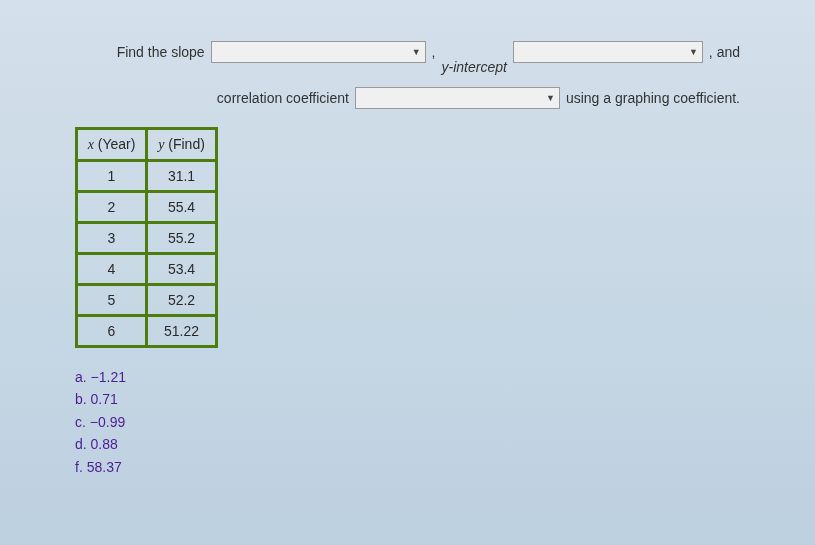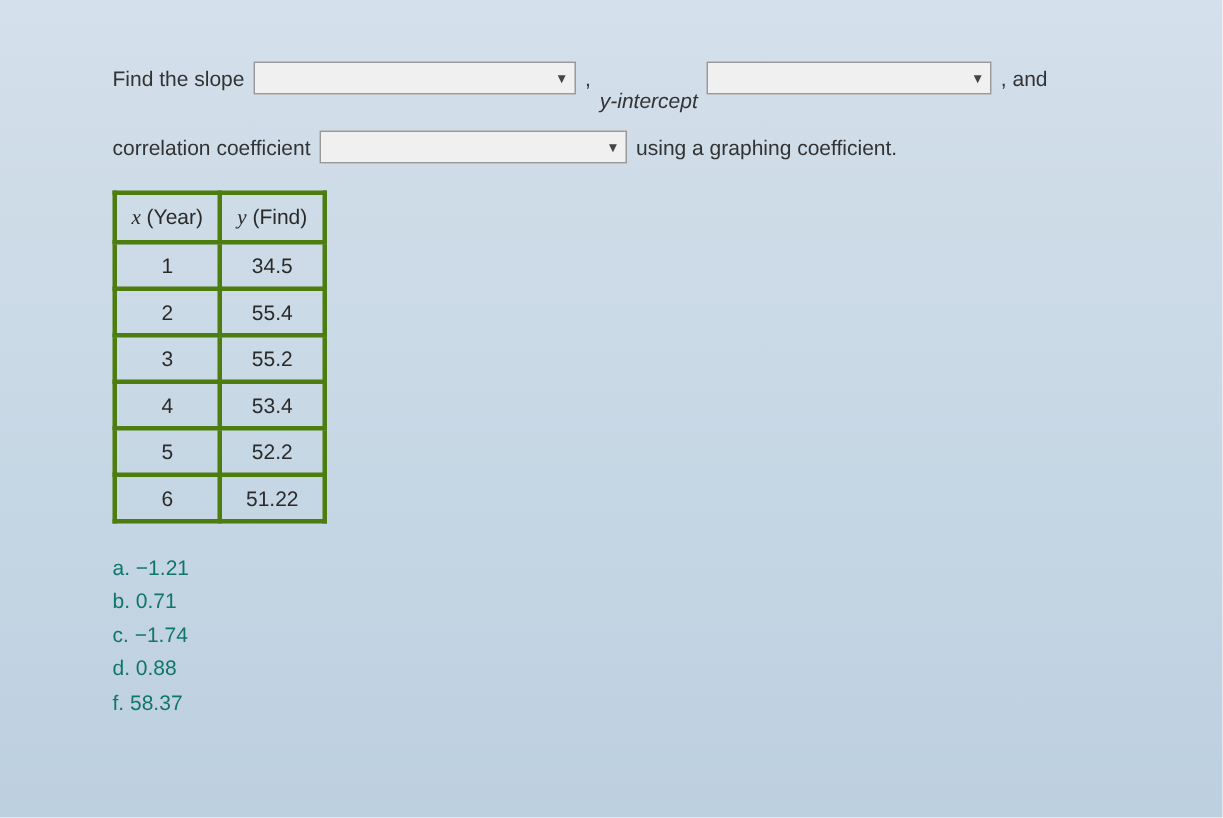"Find the slope" .prompt-line { justify-content: none -> flex-end }
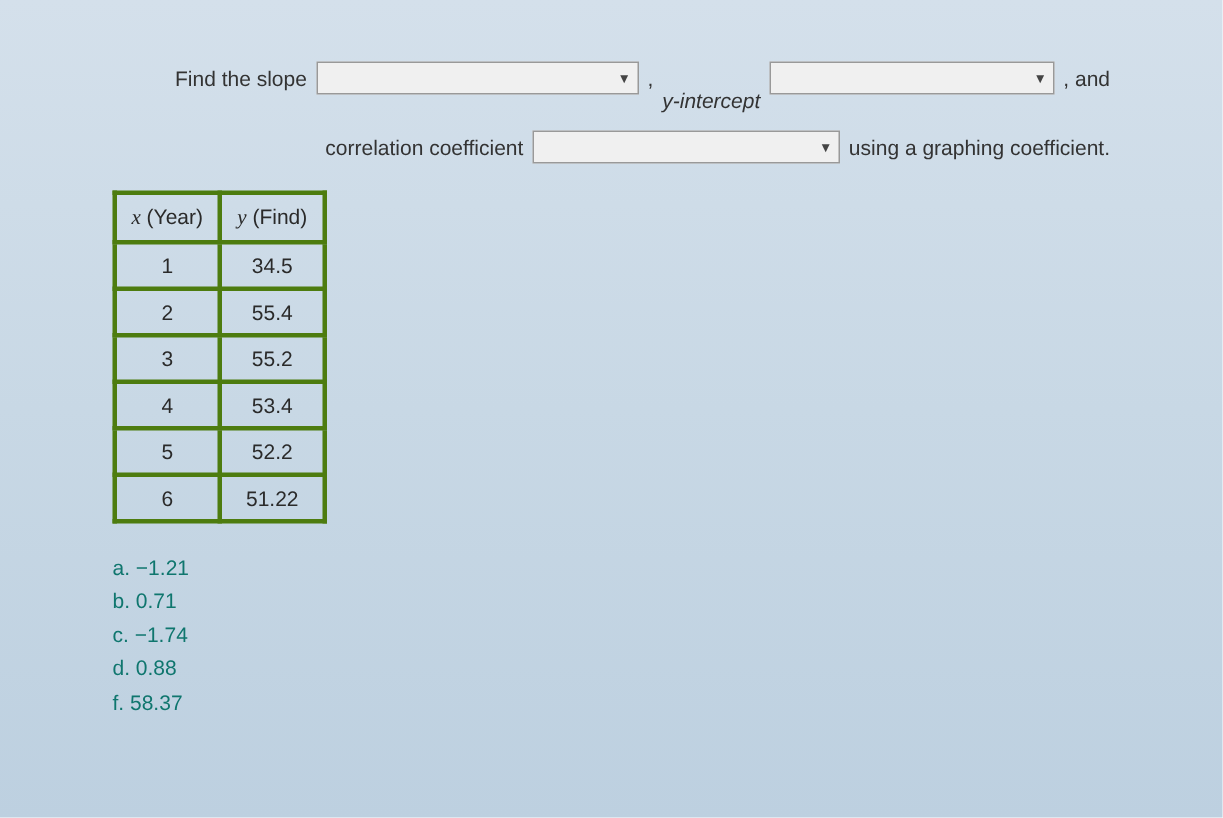"34.5" td { text: 34.5 -> 31.1 }
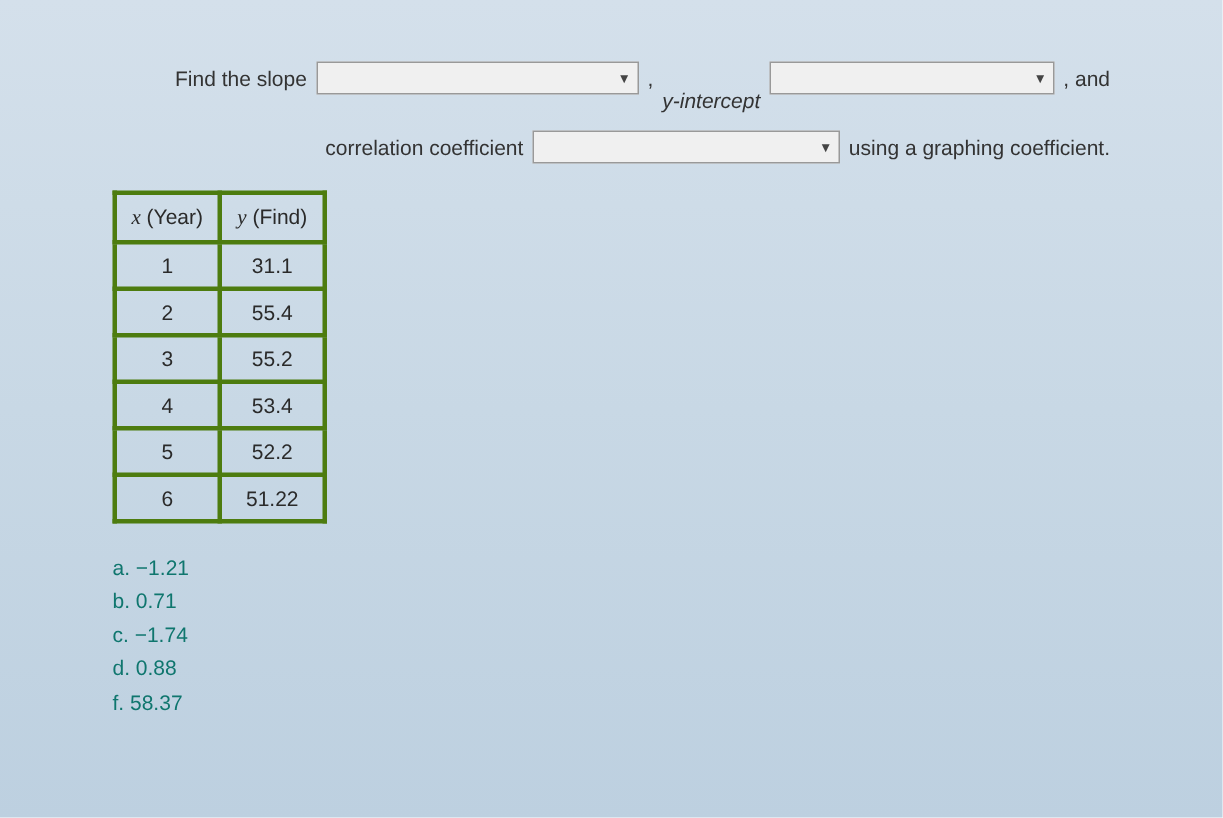"a. −1.21" .answers div { color: #0f766e -> #4c1d95 }
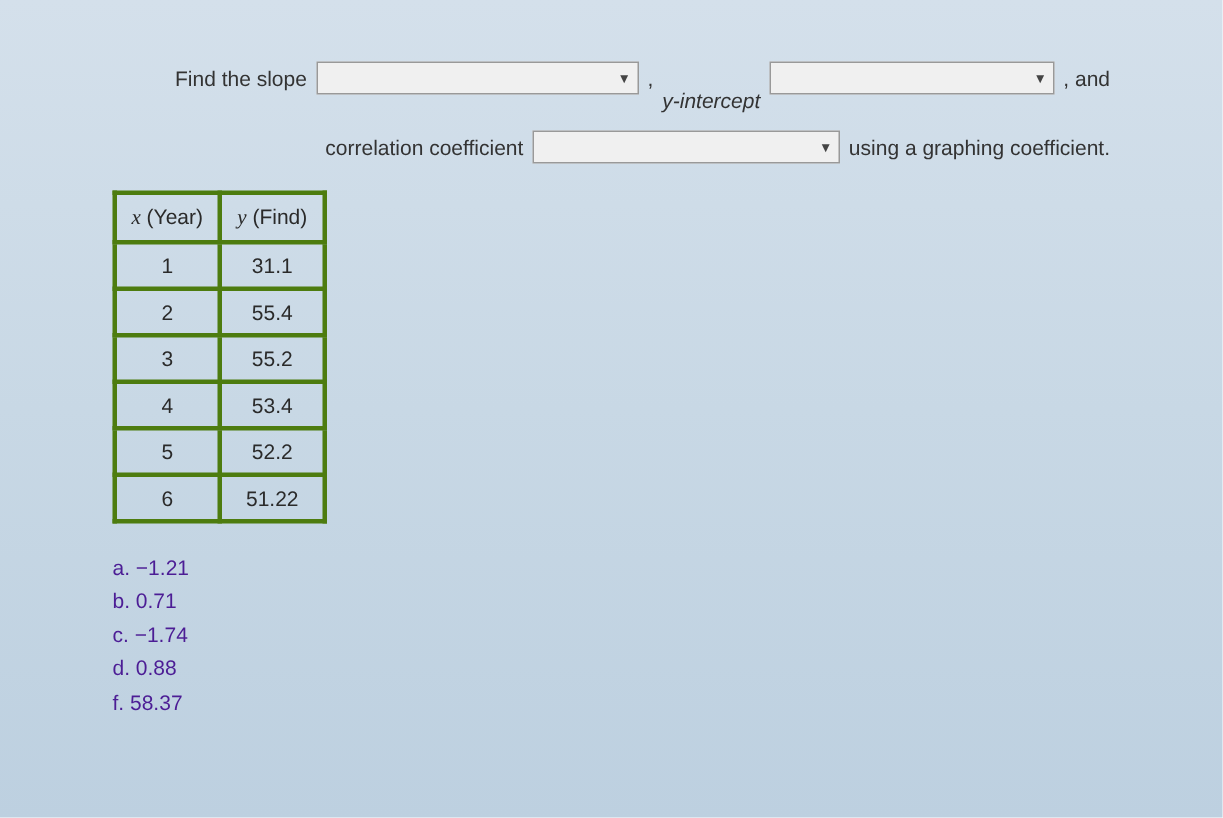"c. −1.74" div { text: 1.74 -> 0.99 }
